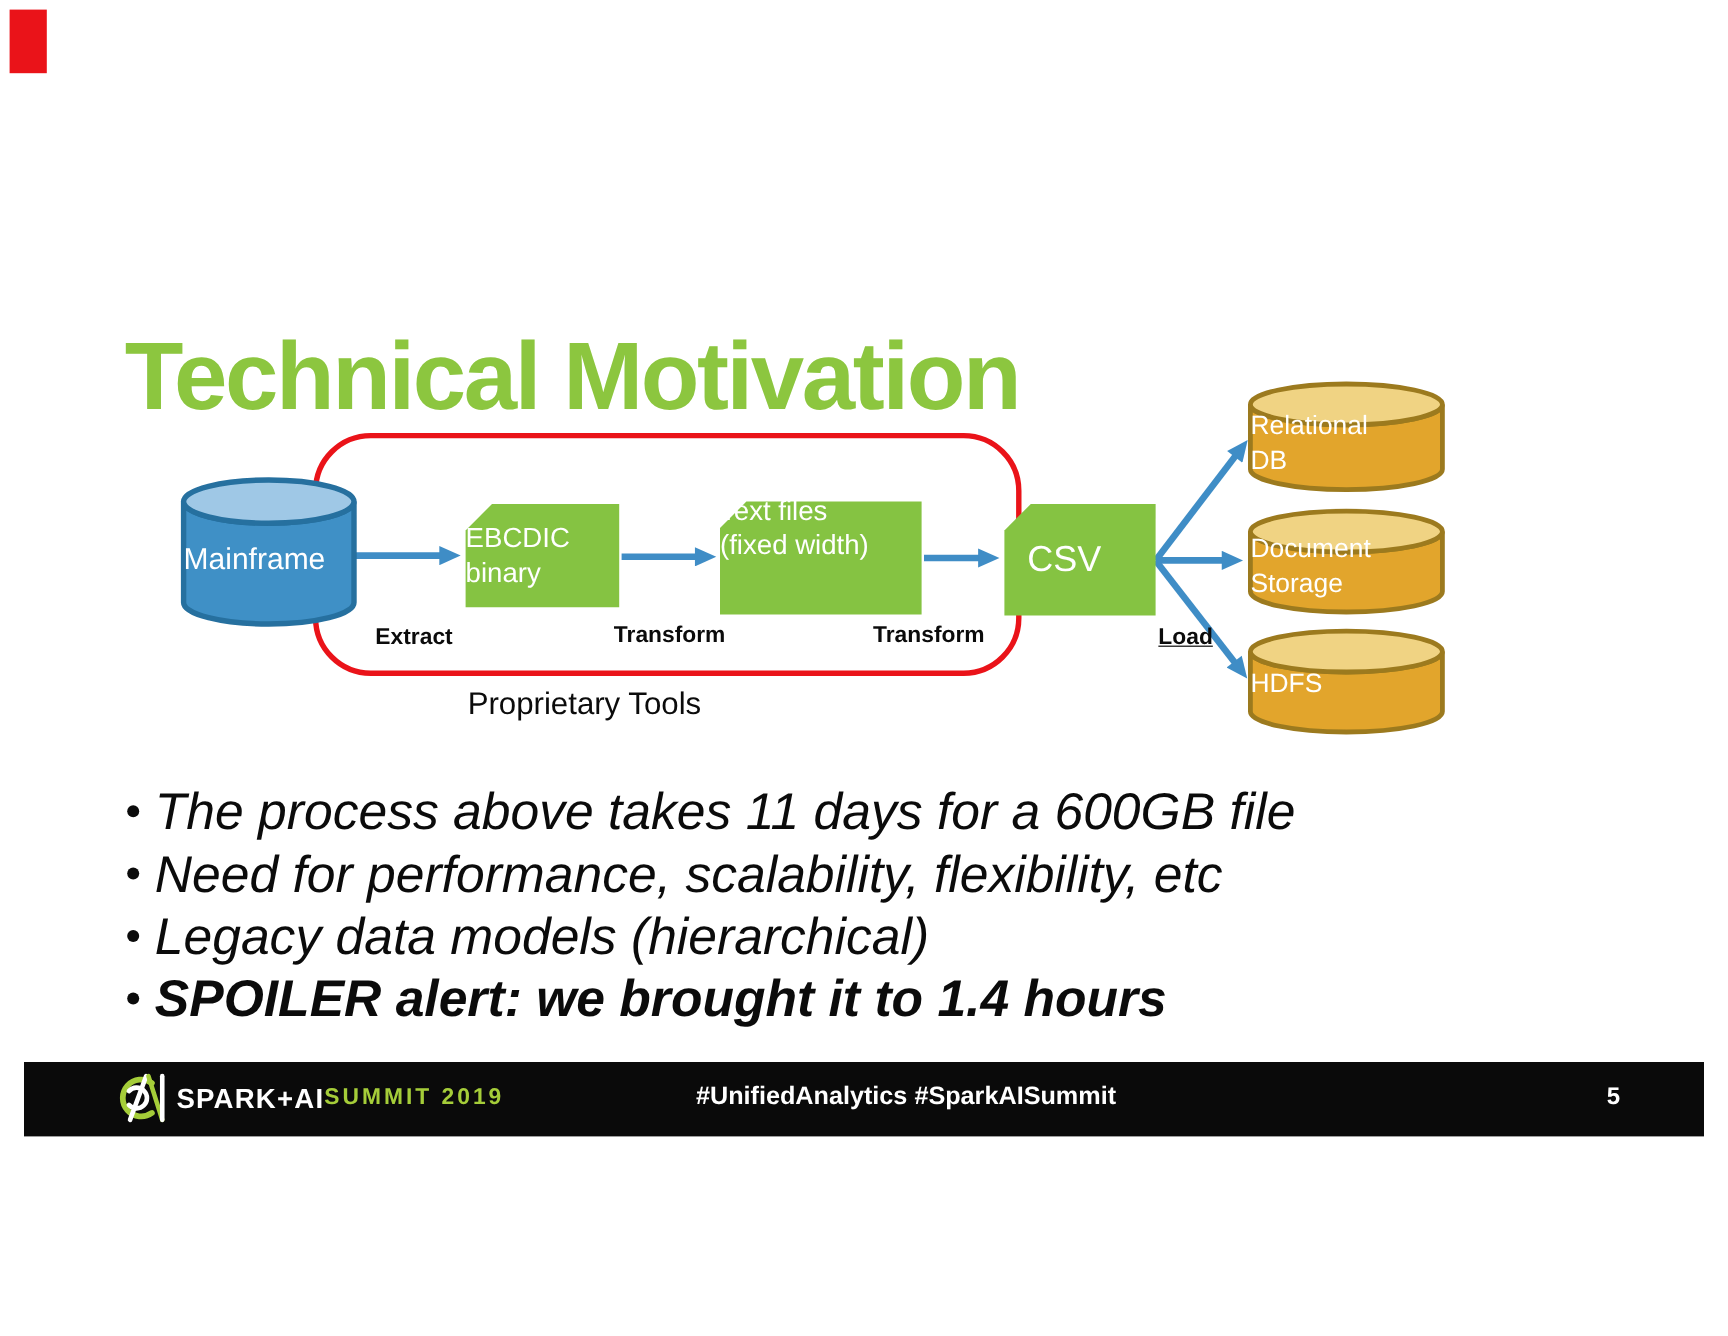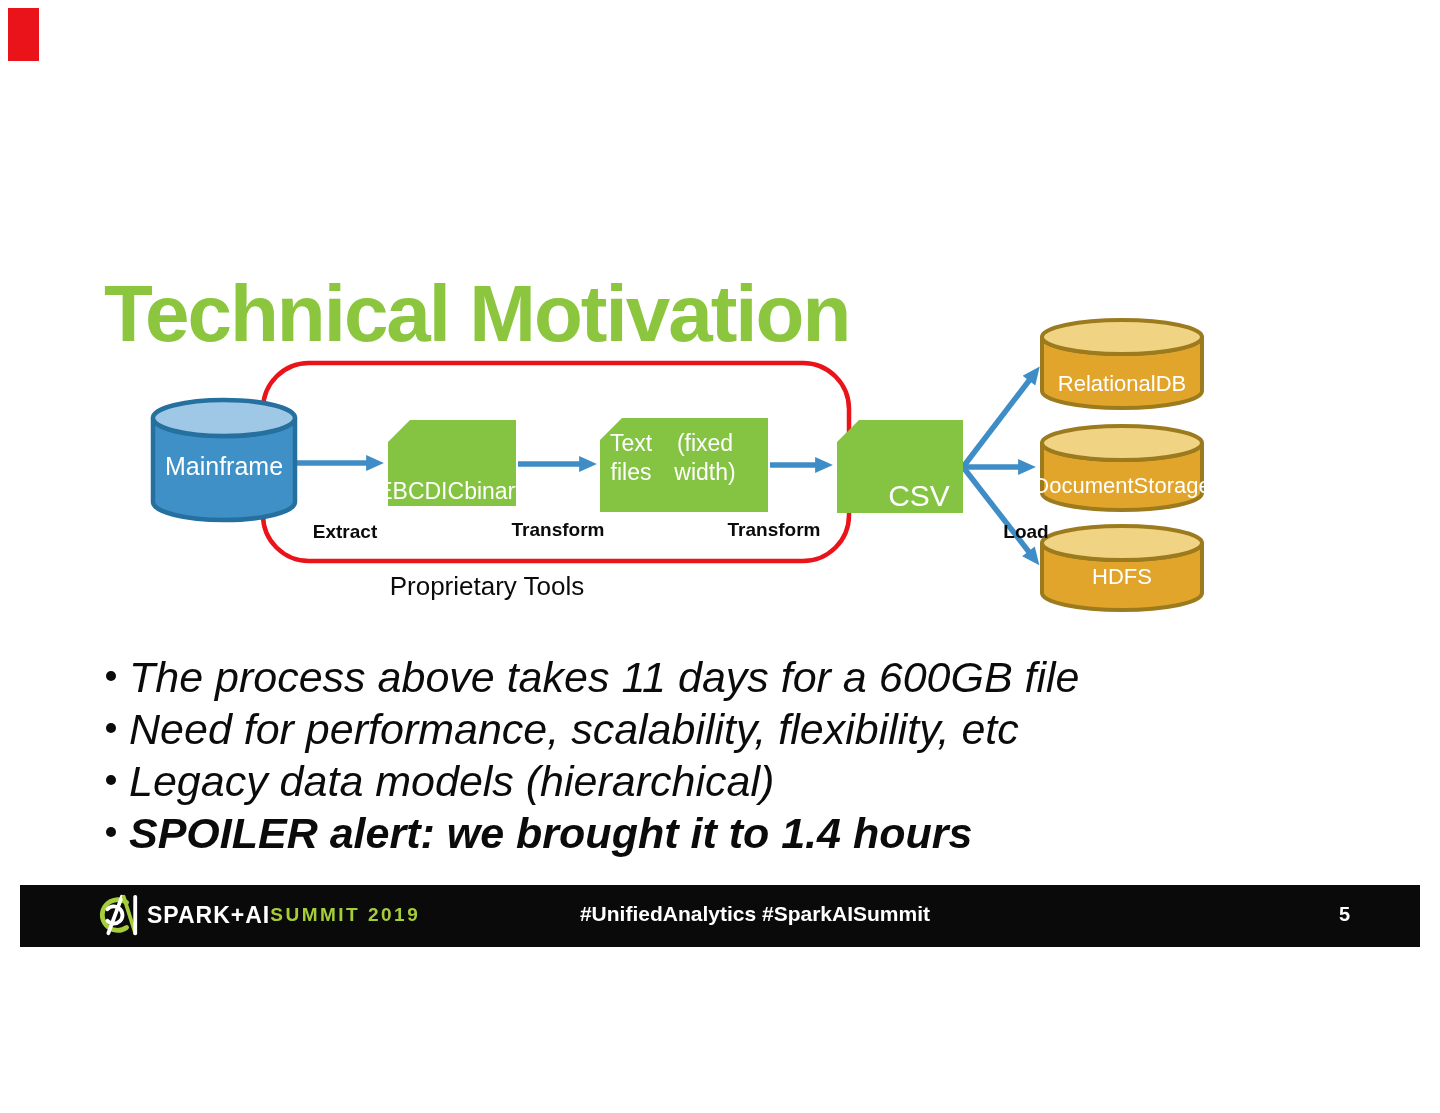"Relational" .node-label { align-items: flex-end -> flex-start; flex-direction: row -> column }
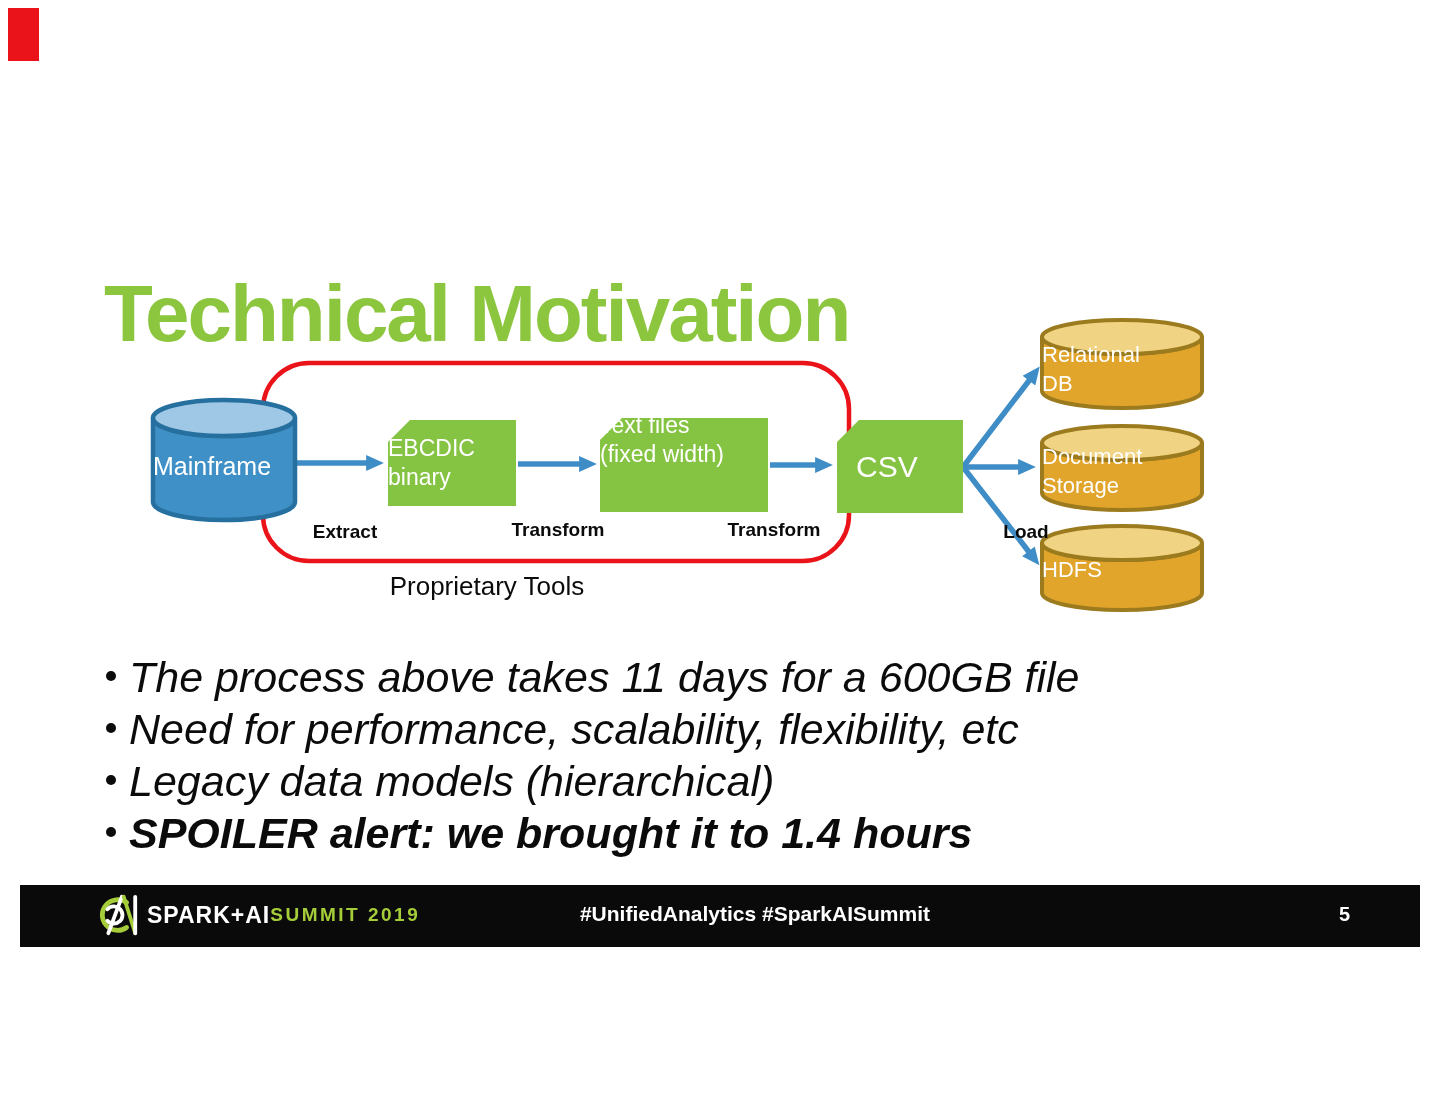"Load" .step-load { left: 1026px -> 988px; text-decoration: none -> underline }
